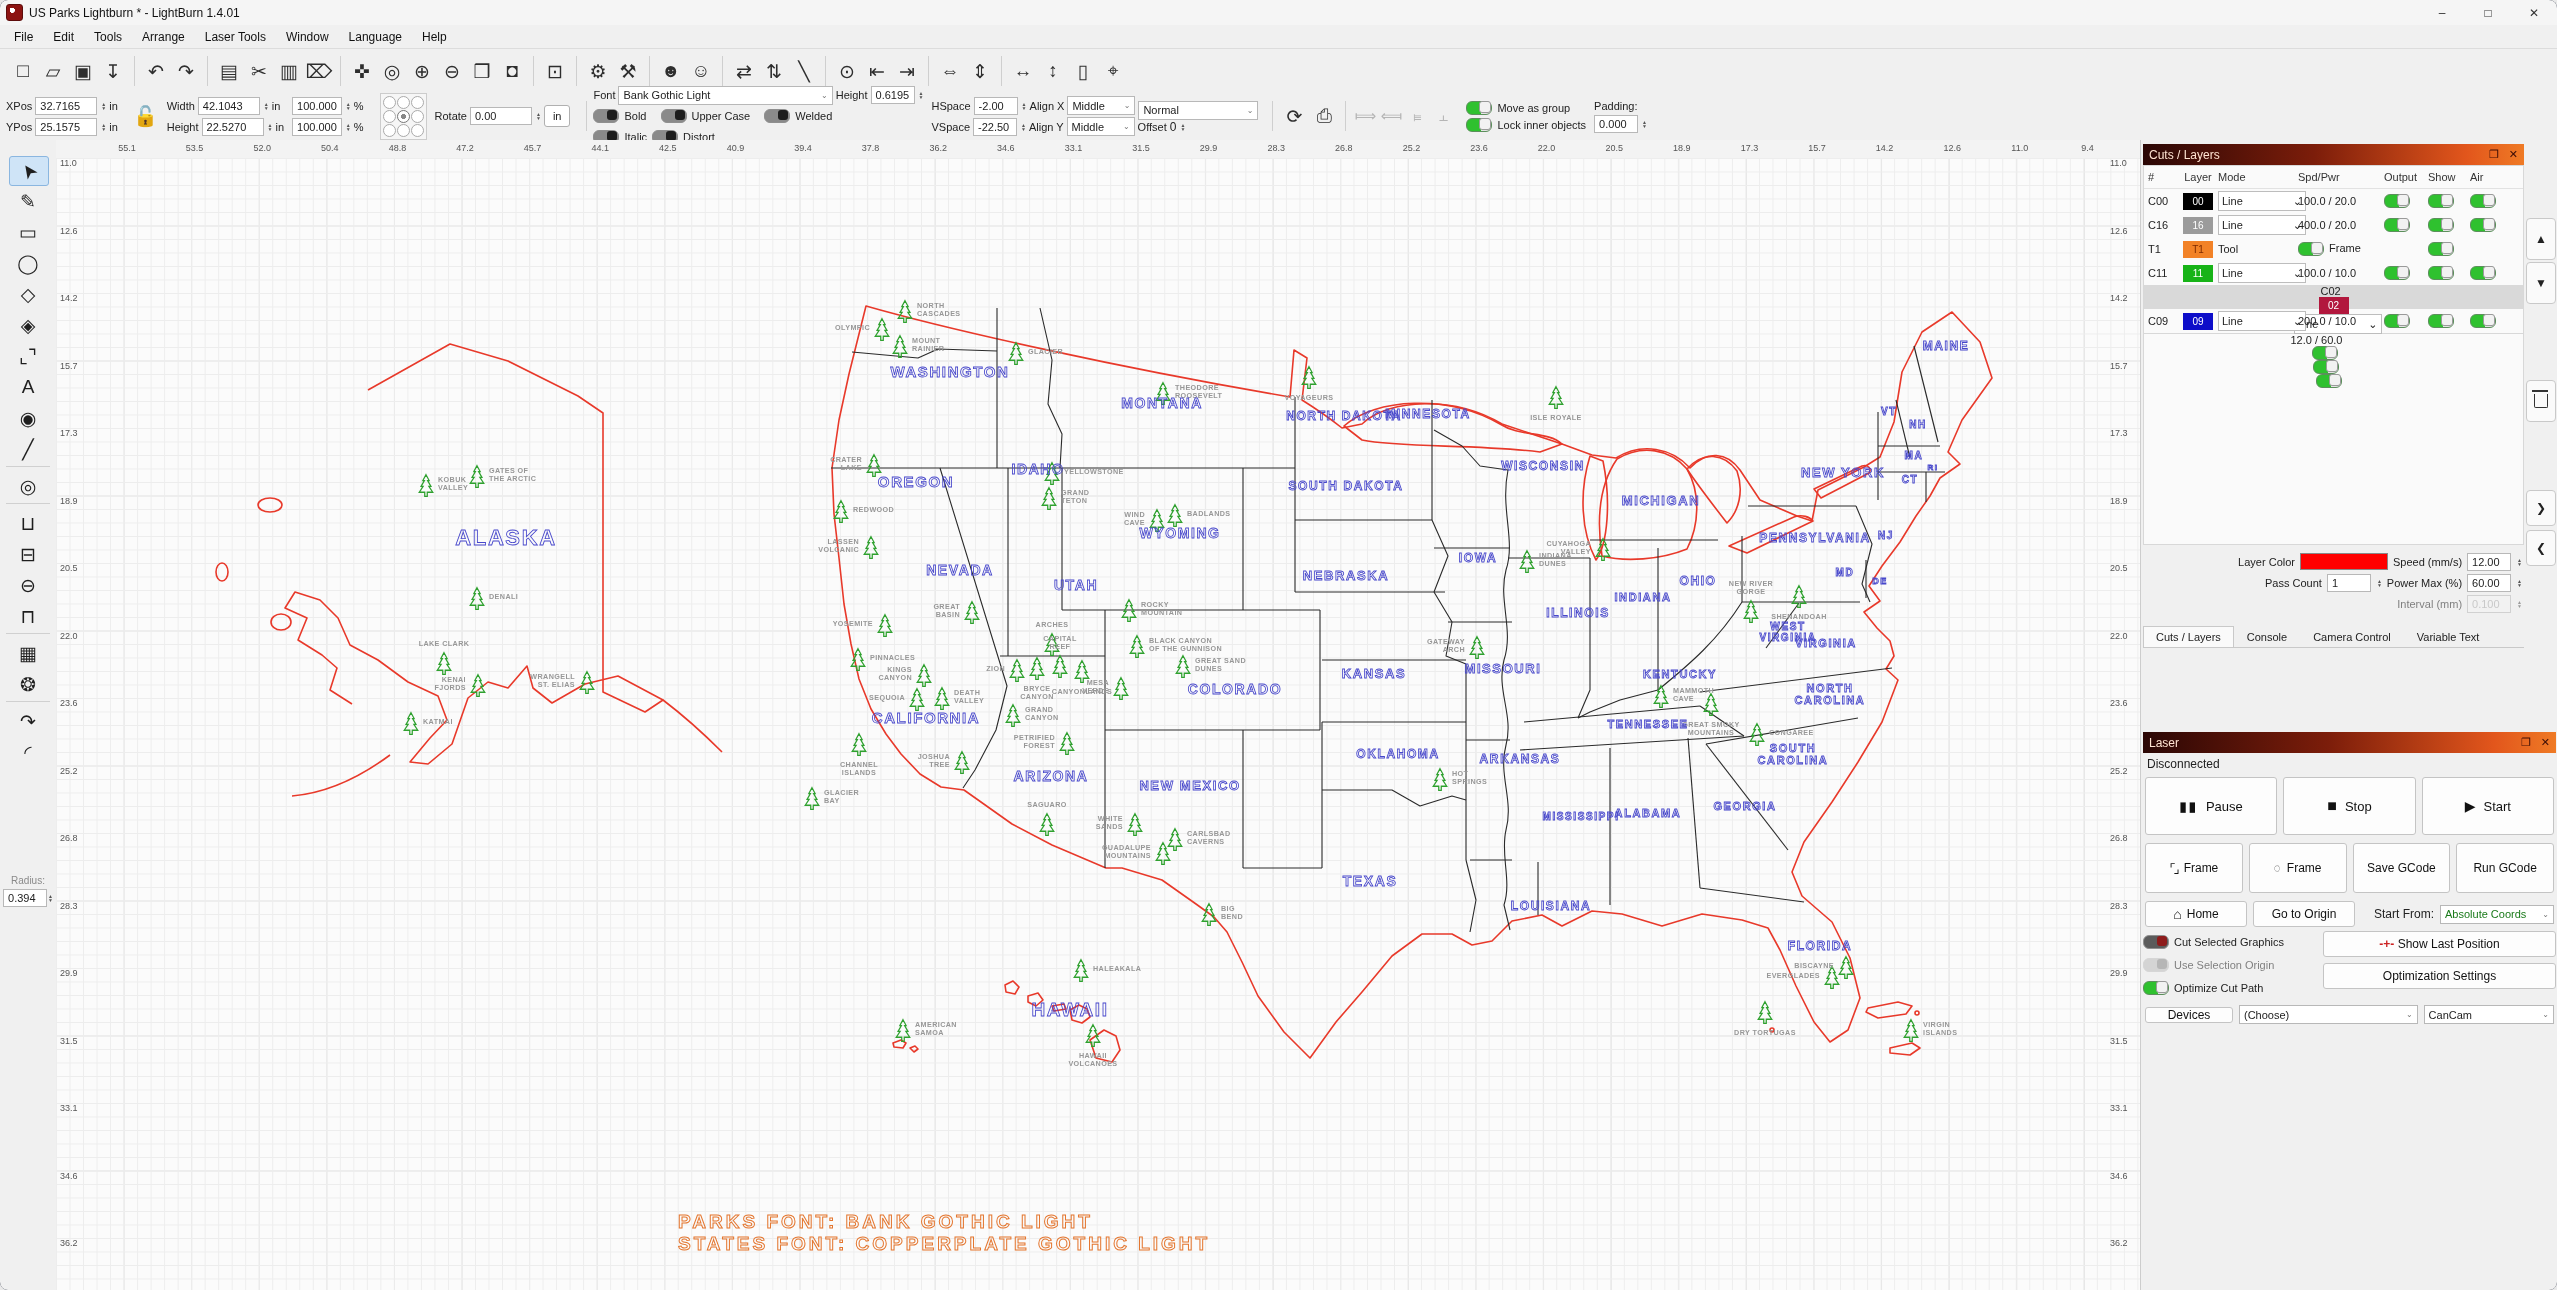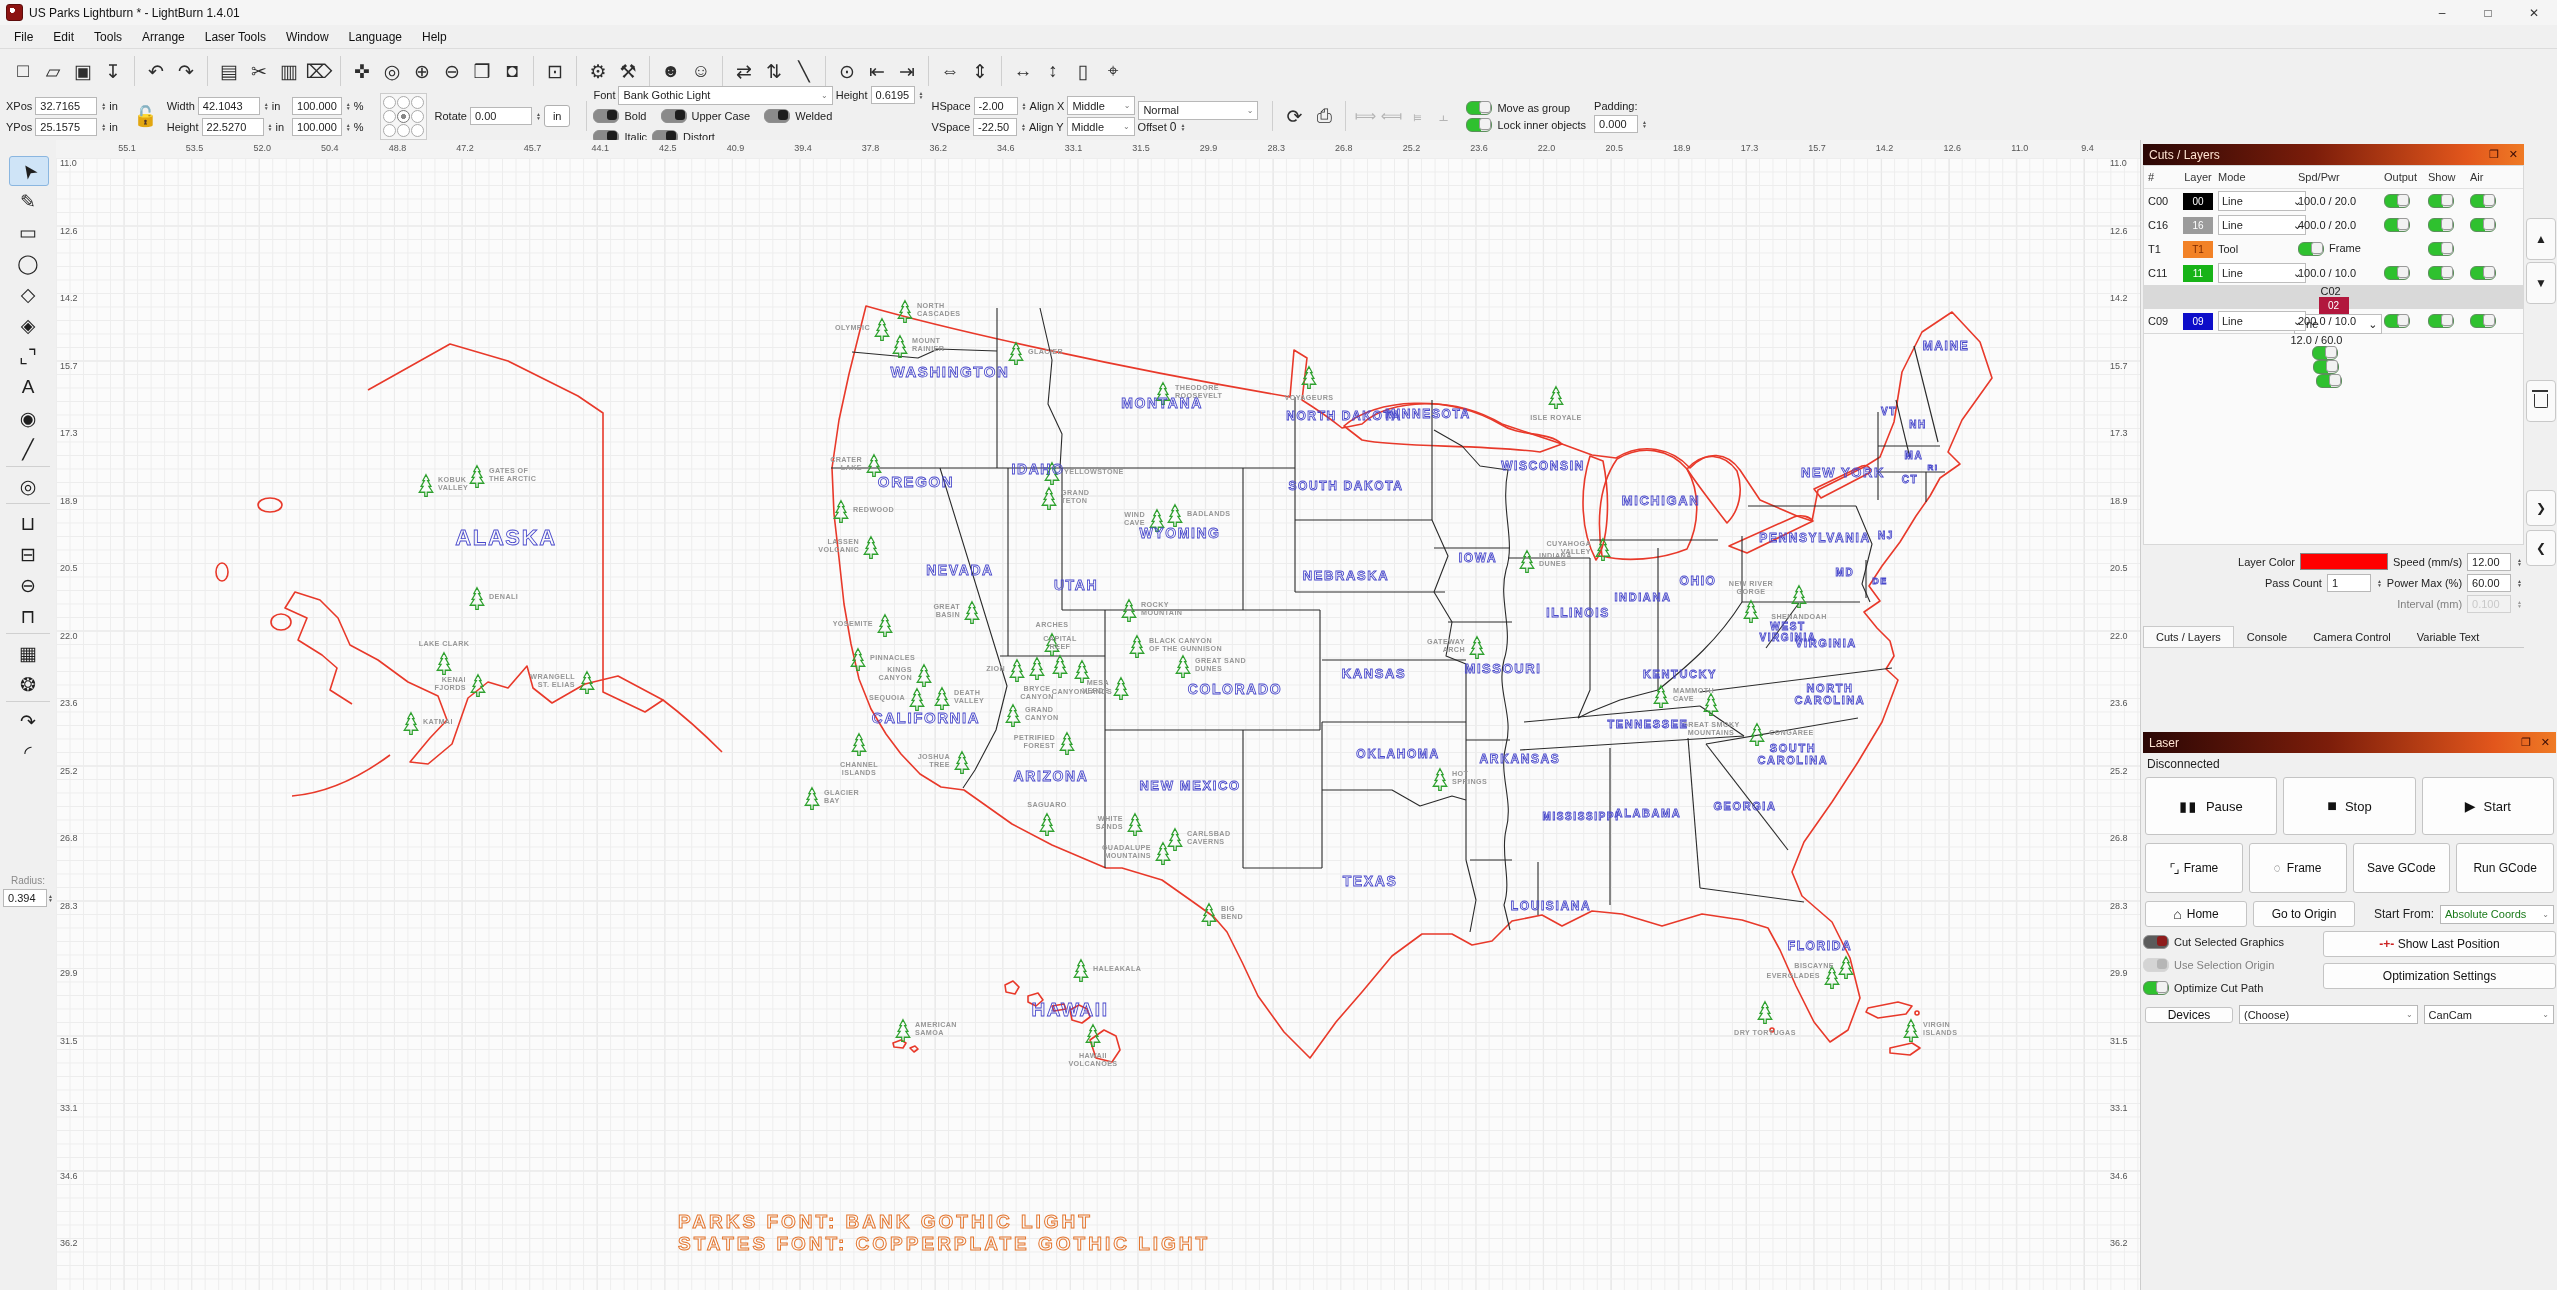"US Parks Lightburn * -" #app { border-radius: none -> 8px }
